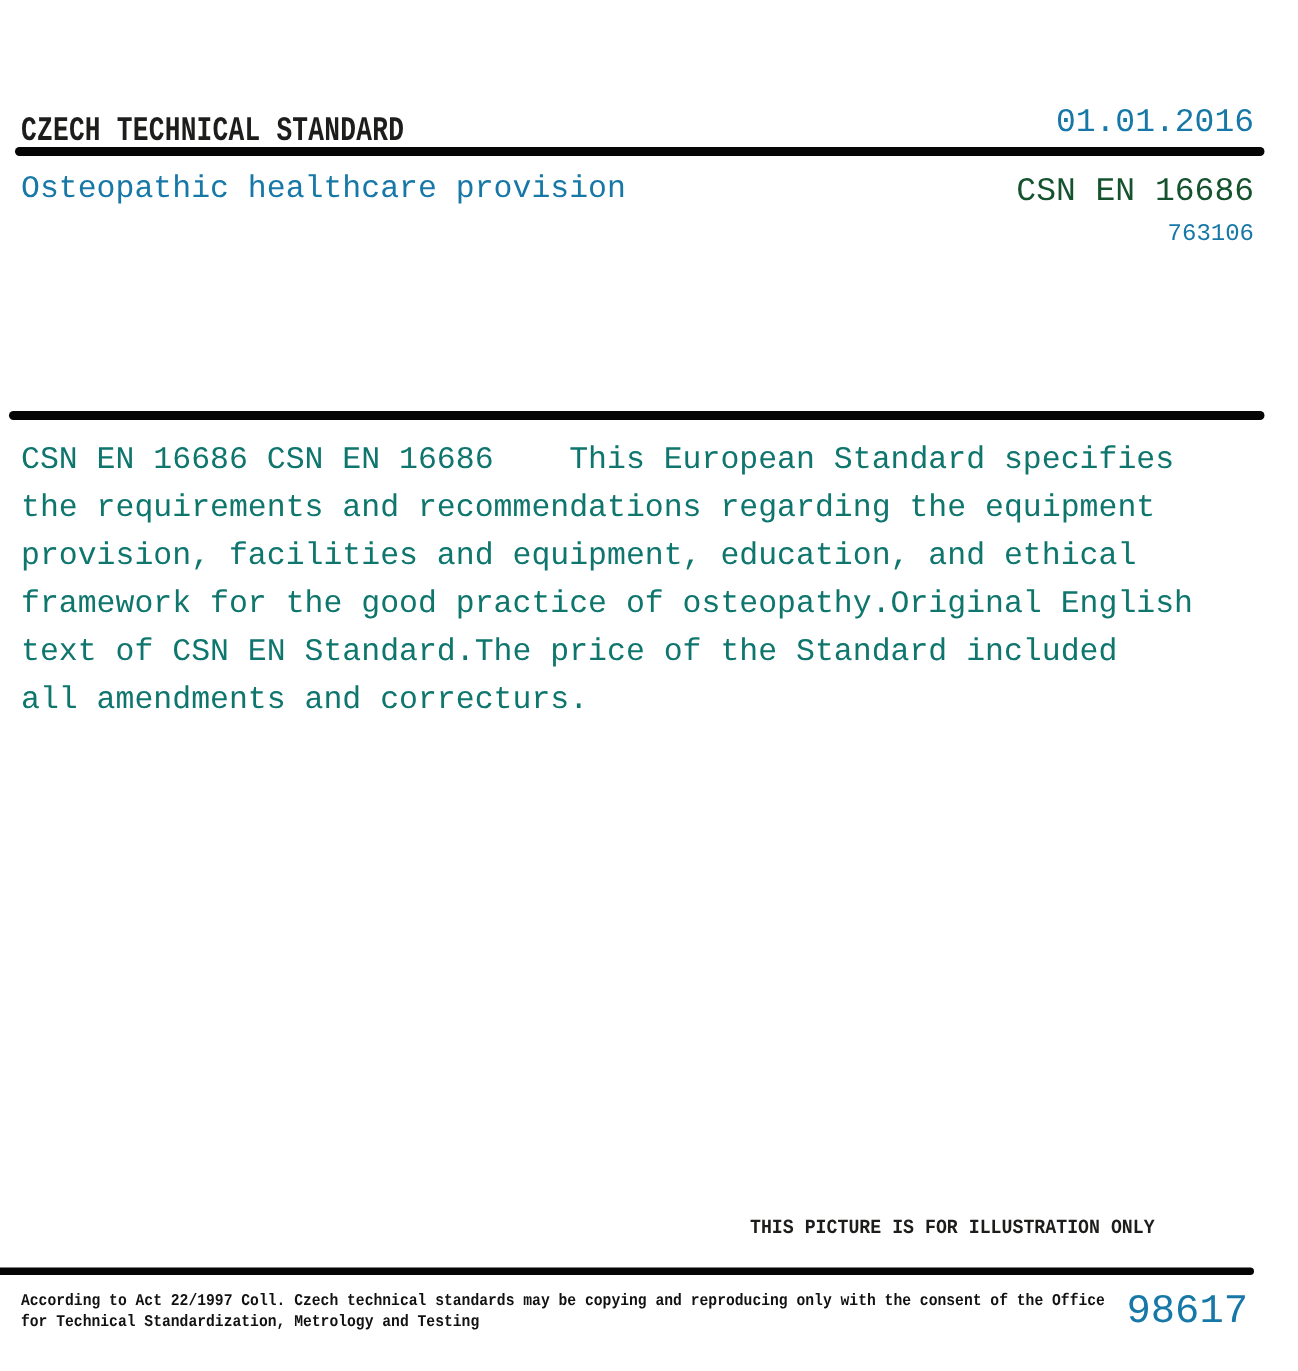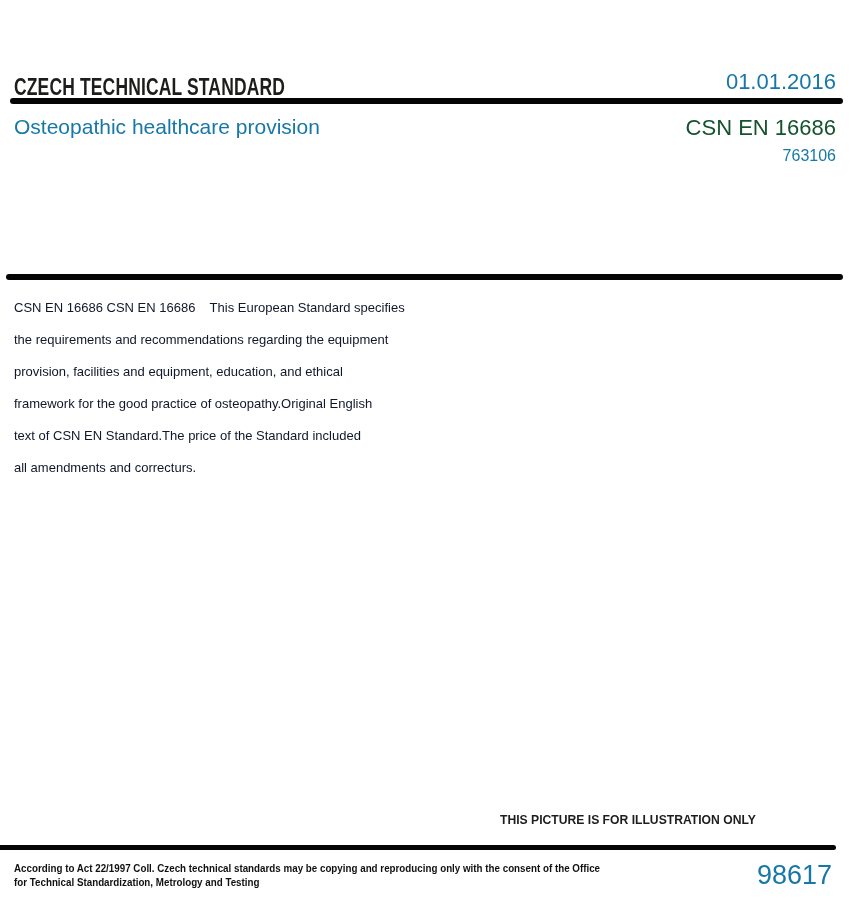"CZECH TECHNICAL STANDARD" .page { font-family: Liberation Sans, sans-serif -> Liberation Mono, monospace }
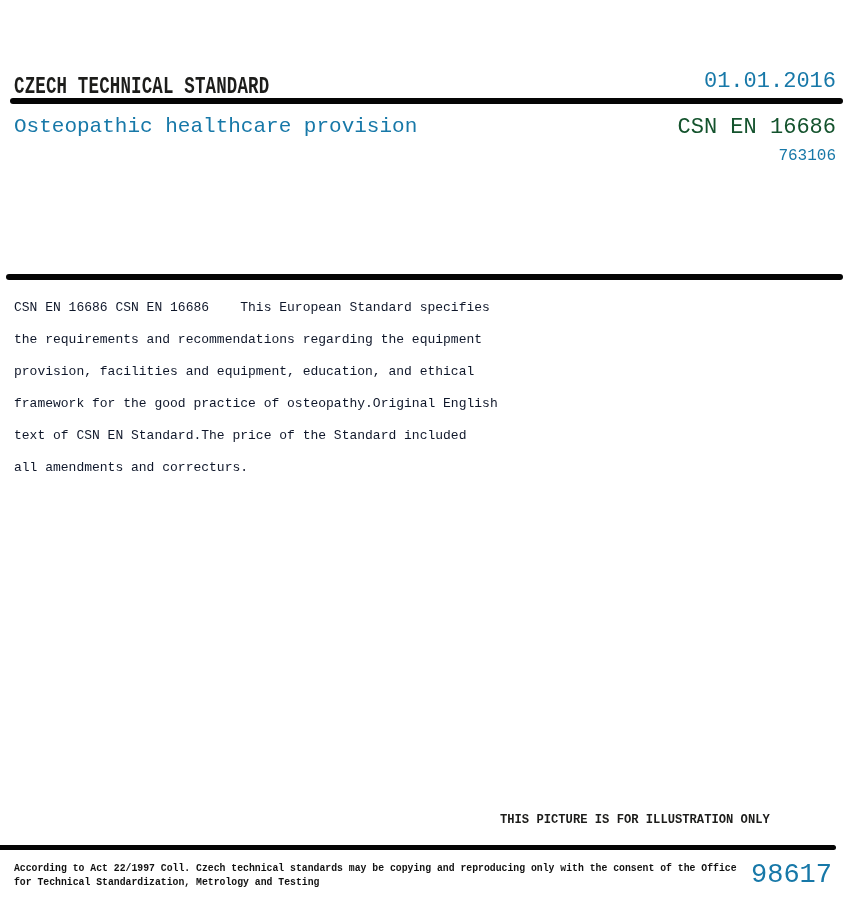"CSN EN 16686 CSN EN" .description { color: #0f172a -> #0f766e; font-size: 13px -> 21px }
